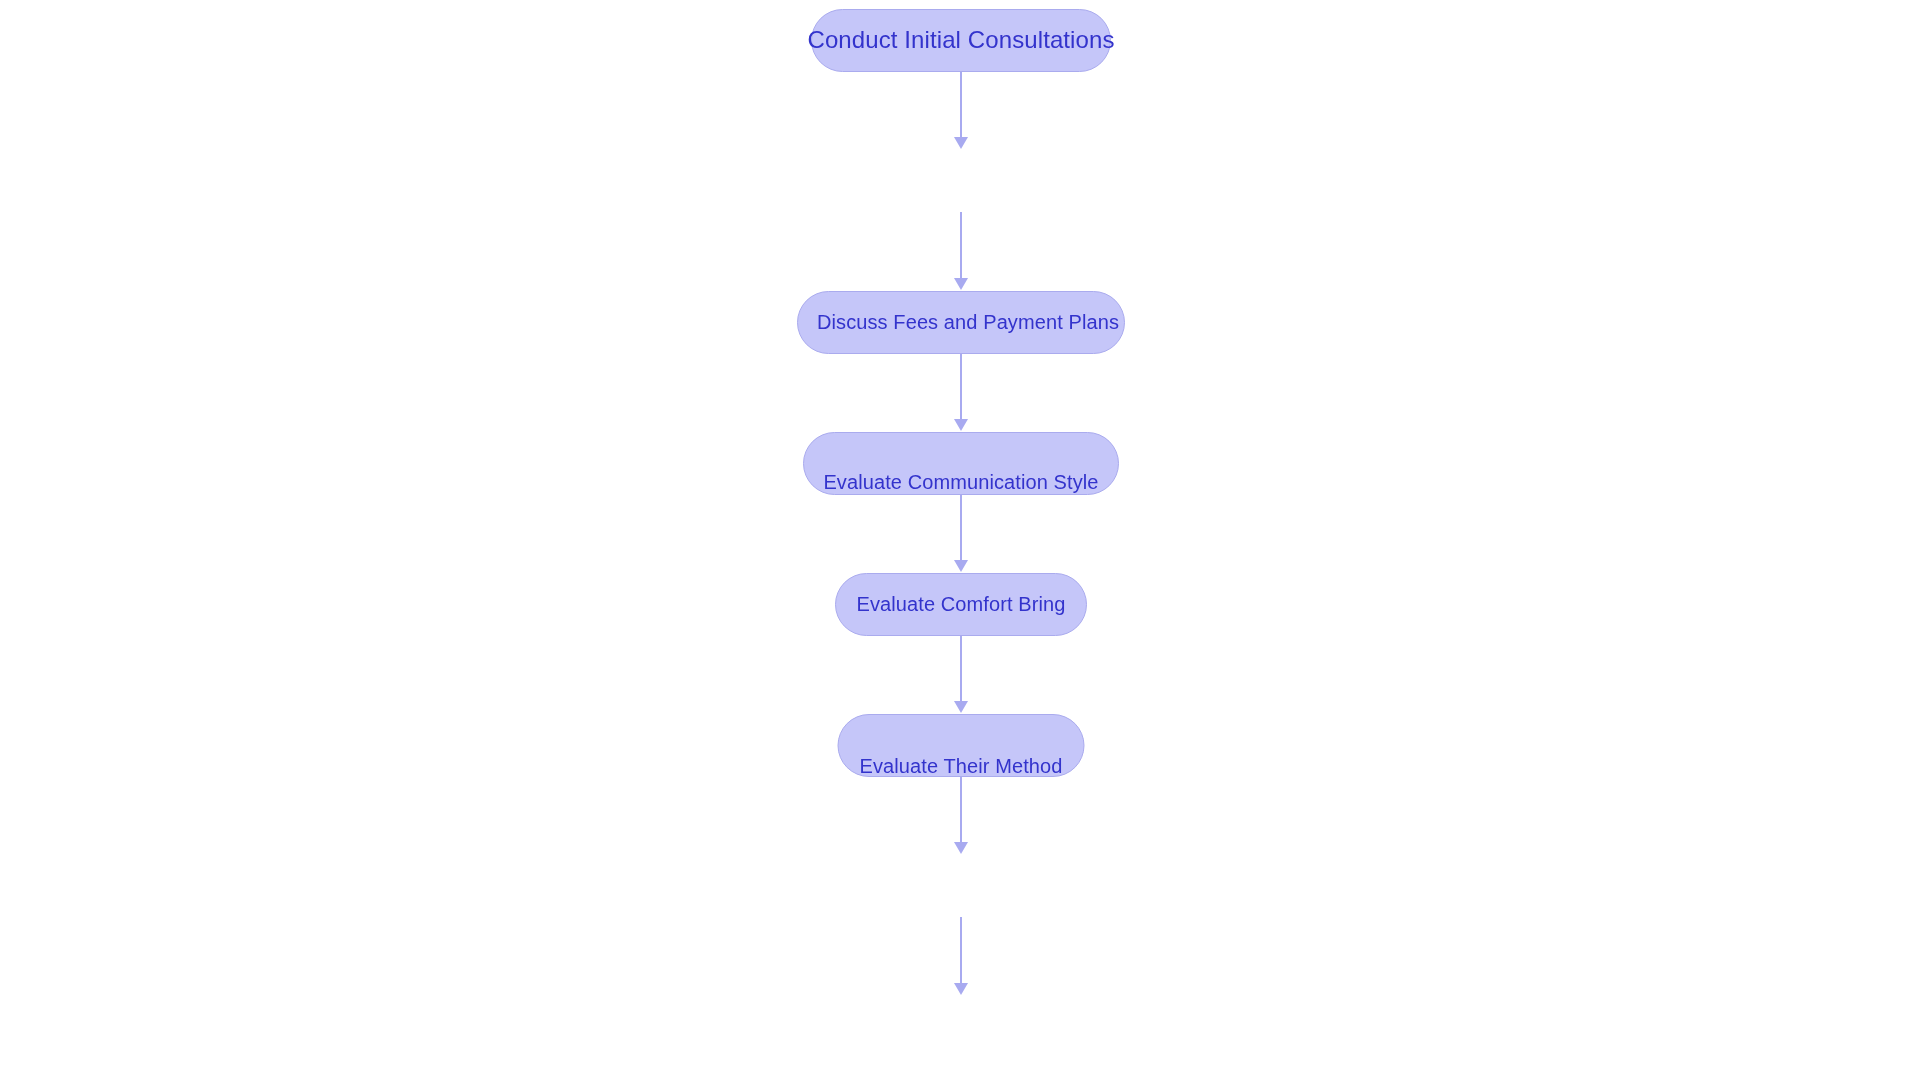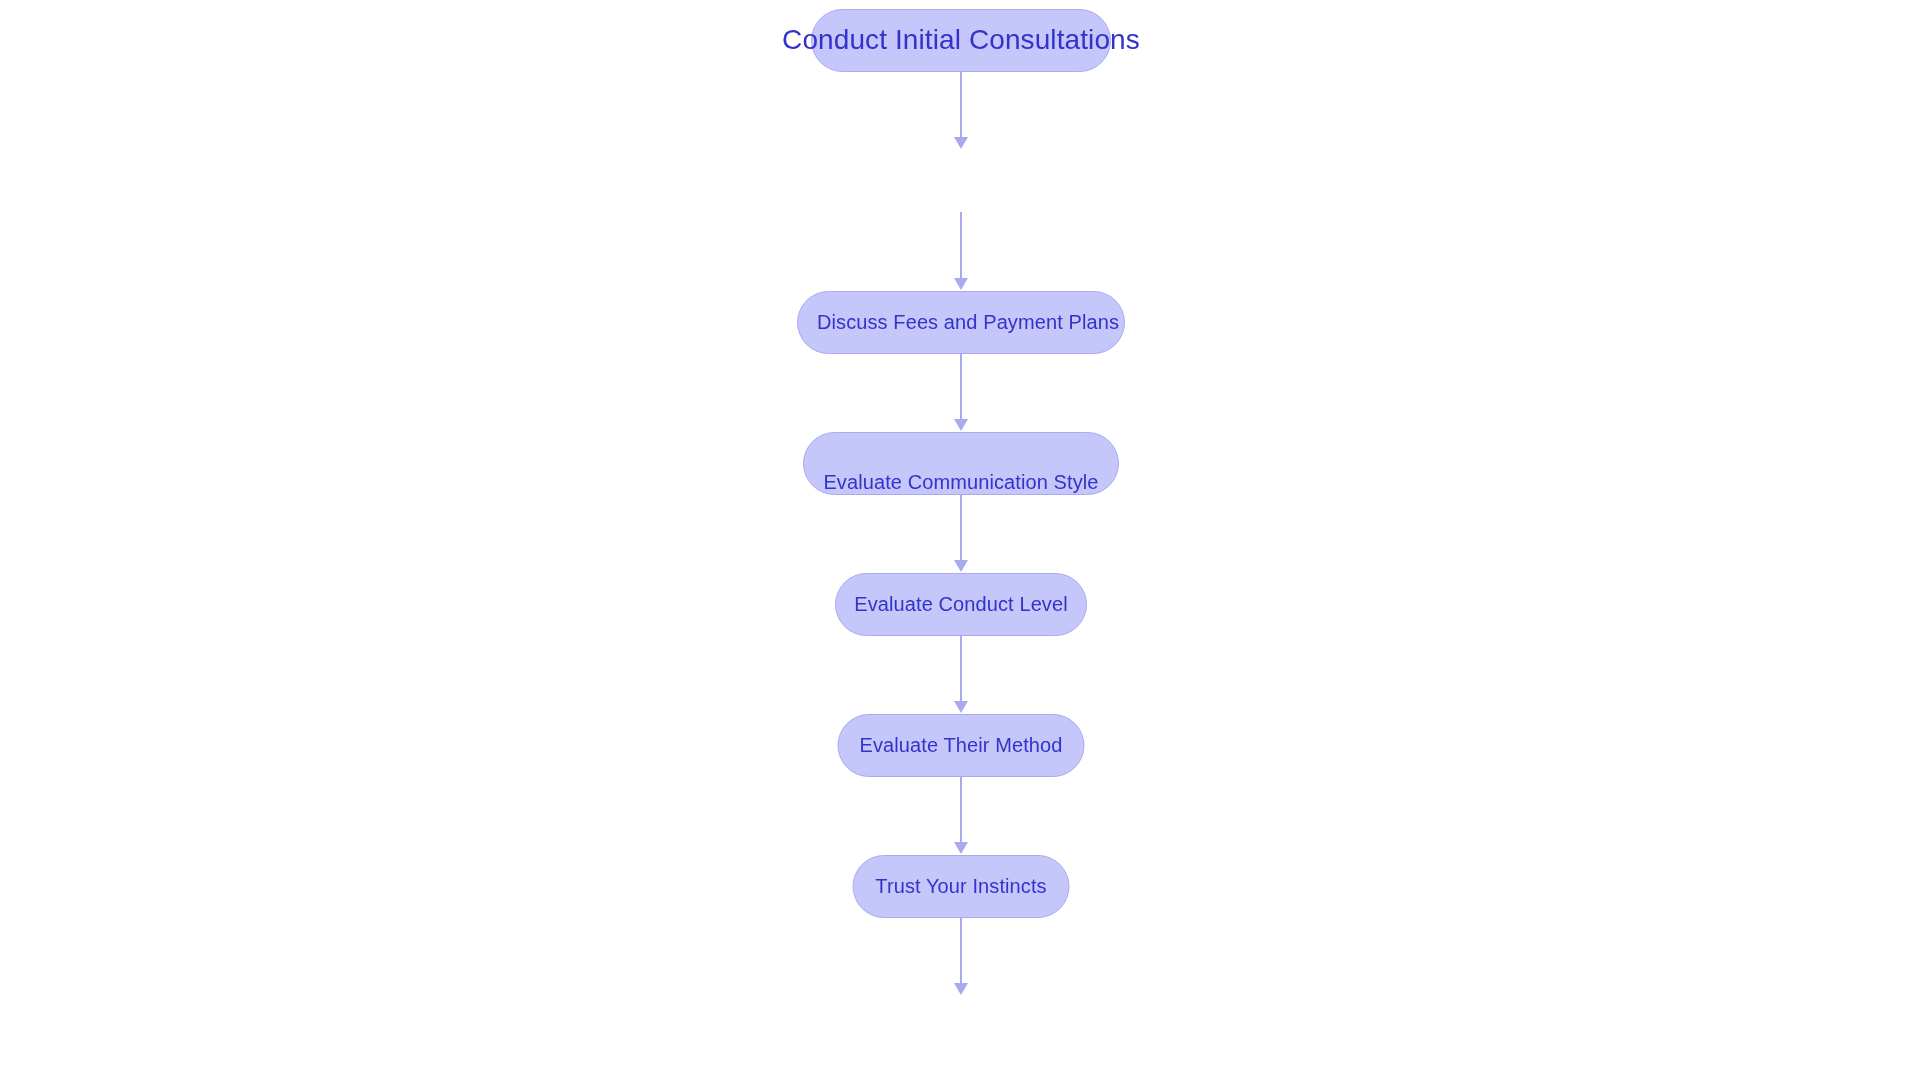"Conduct Initial Consultations" span.flow-node-label { font-size: 28px -> 24px }
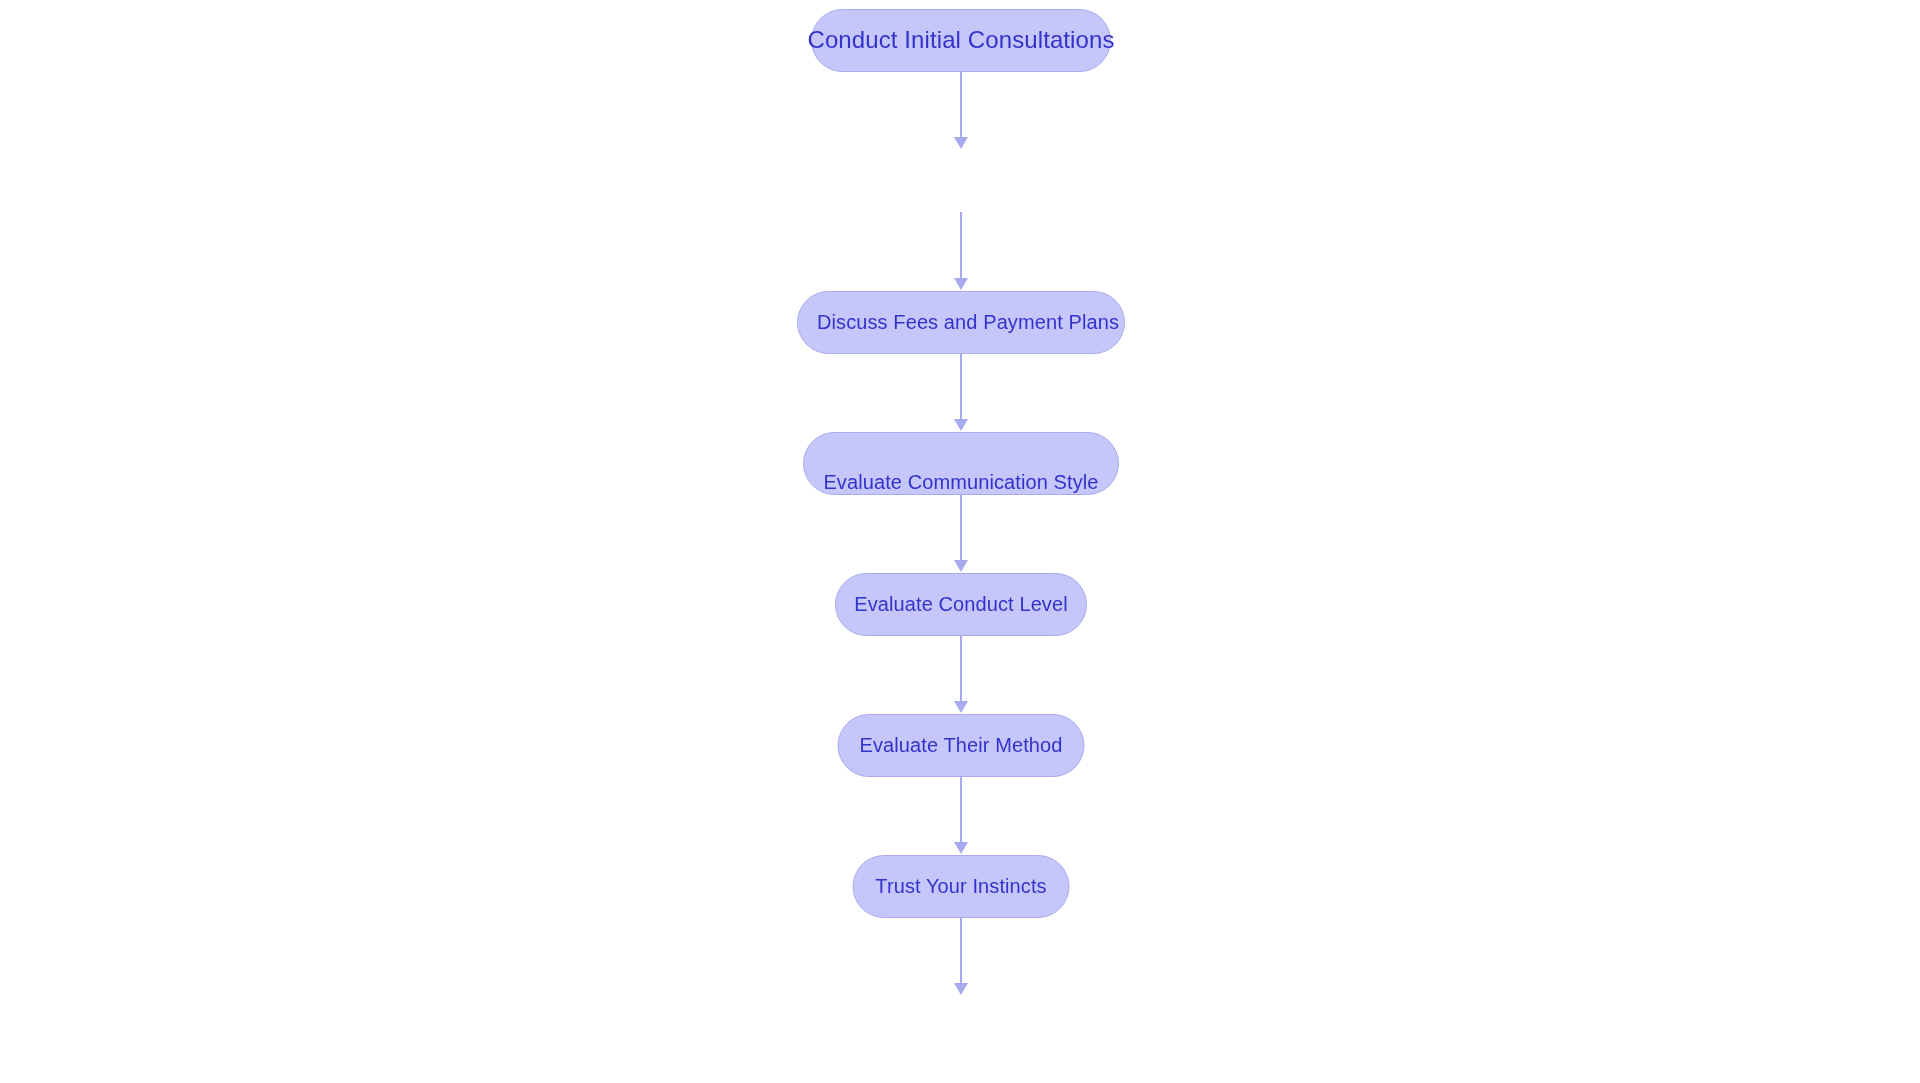"Evaluate Conduct Level" span.flow-node-label { text: Conduct Level -> Comfort Bring }
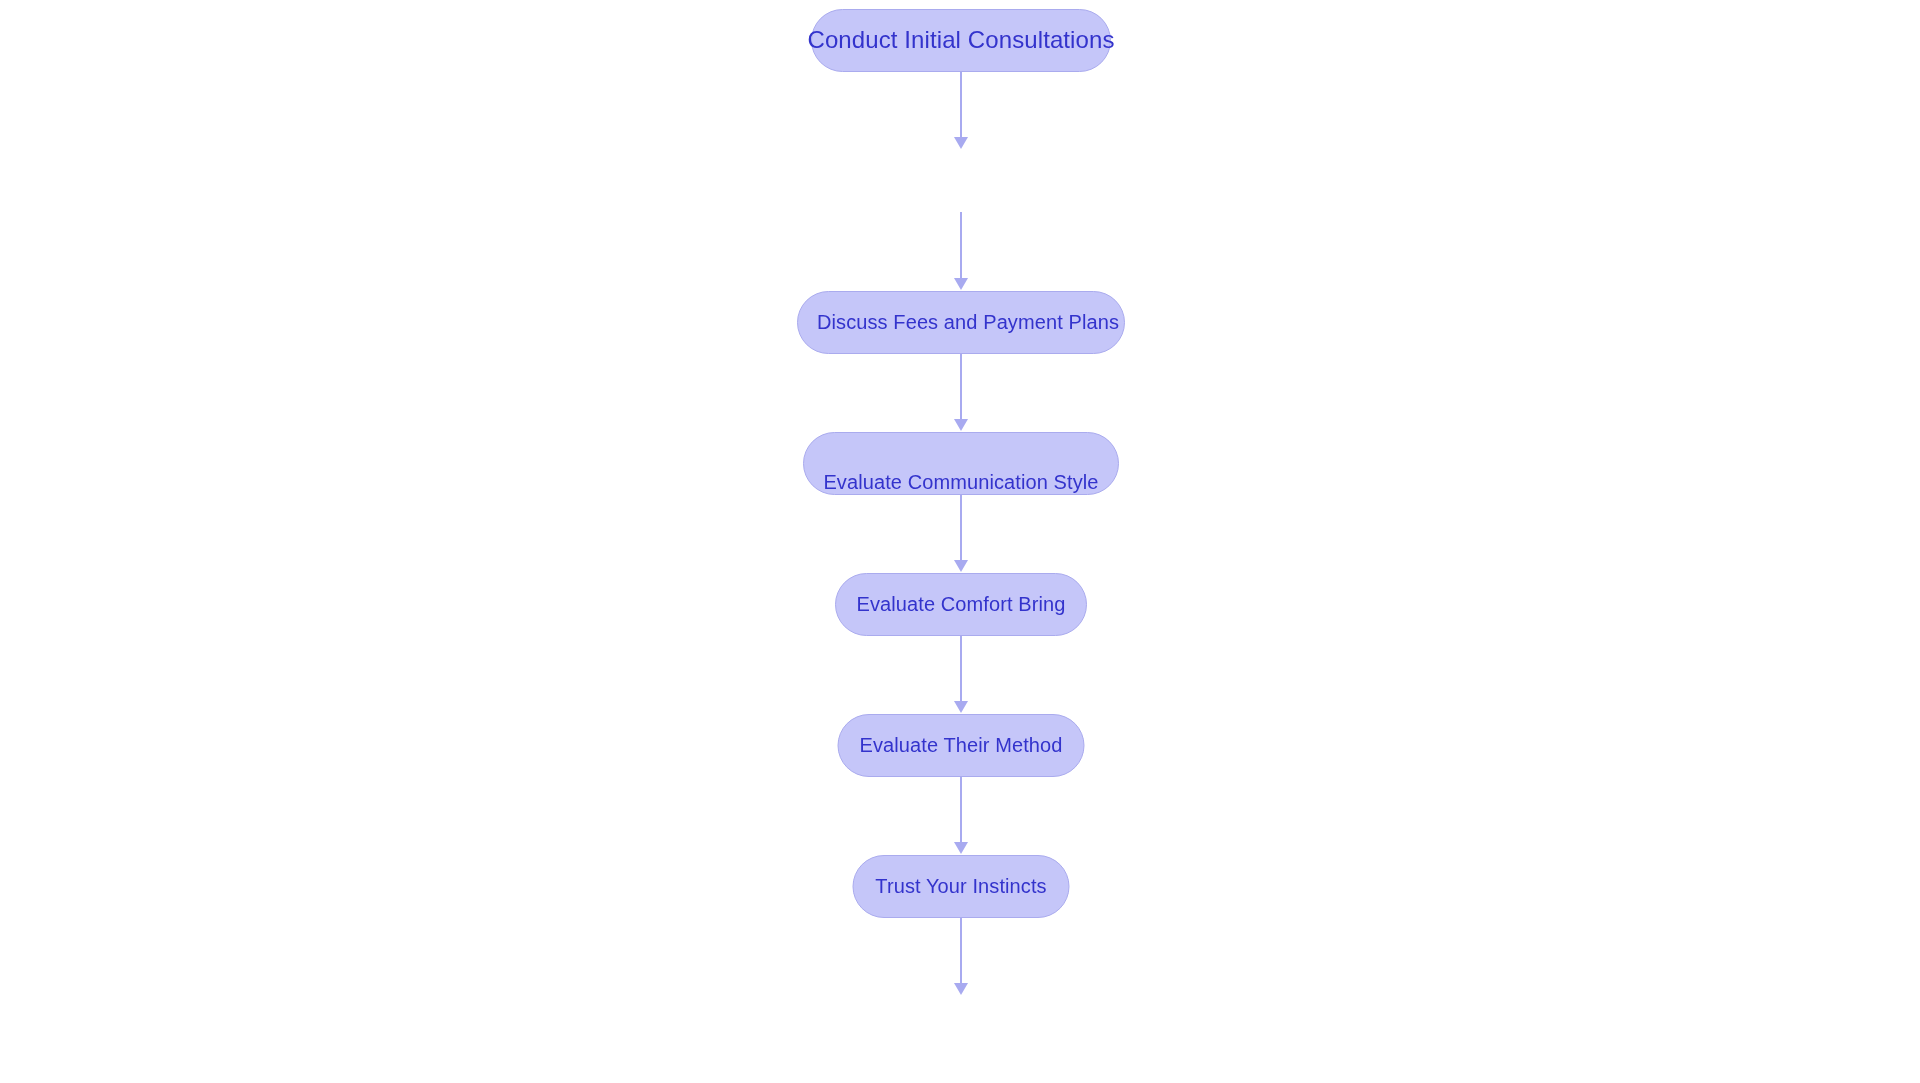"Evaluate Their Method" div.flow-node { align-items: none -> flex-end }
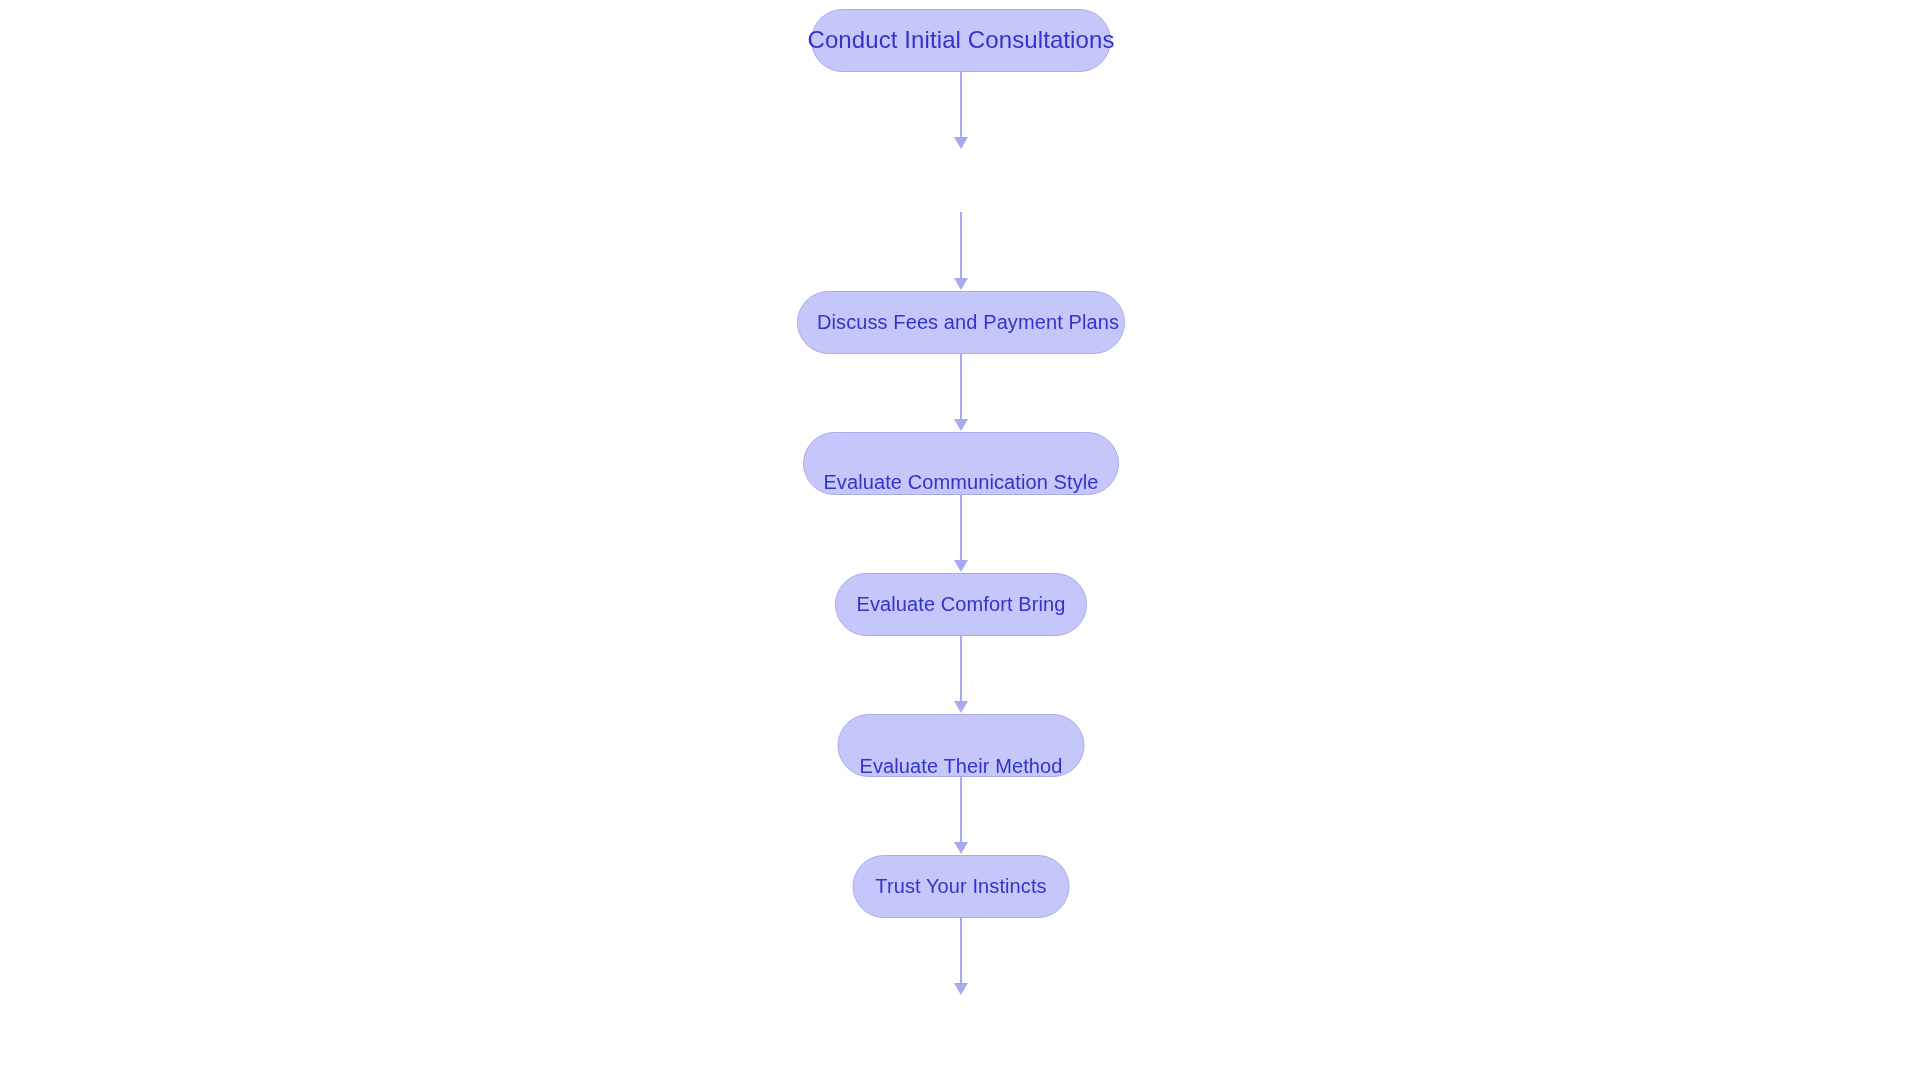"Trust Your Instincts" div.flow-node { html: <div> <span>Trust Your Instincts</span> </div> -> none }
